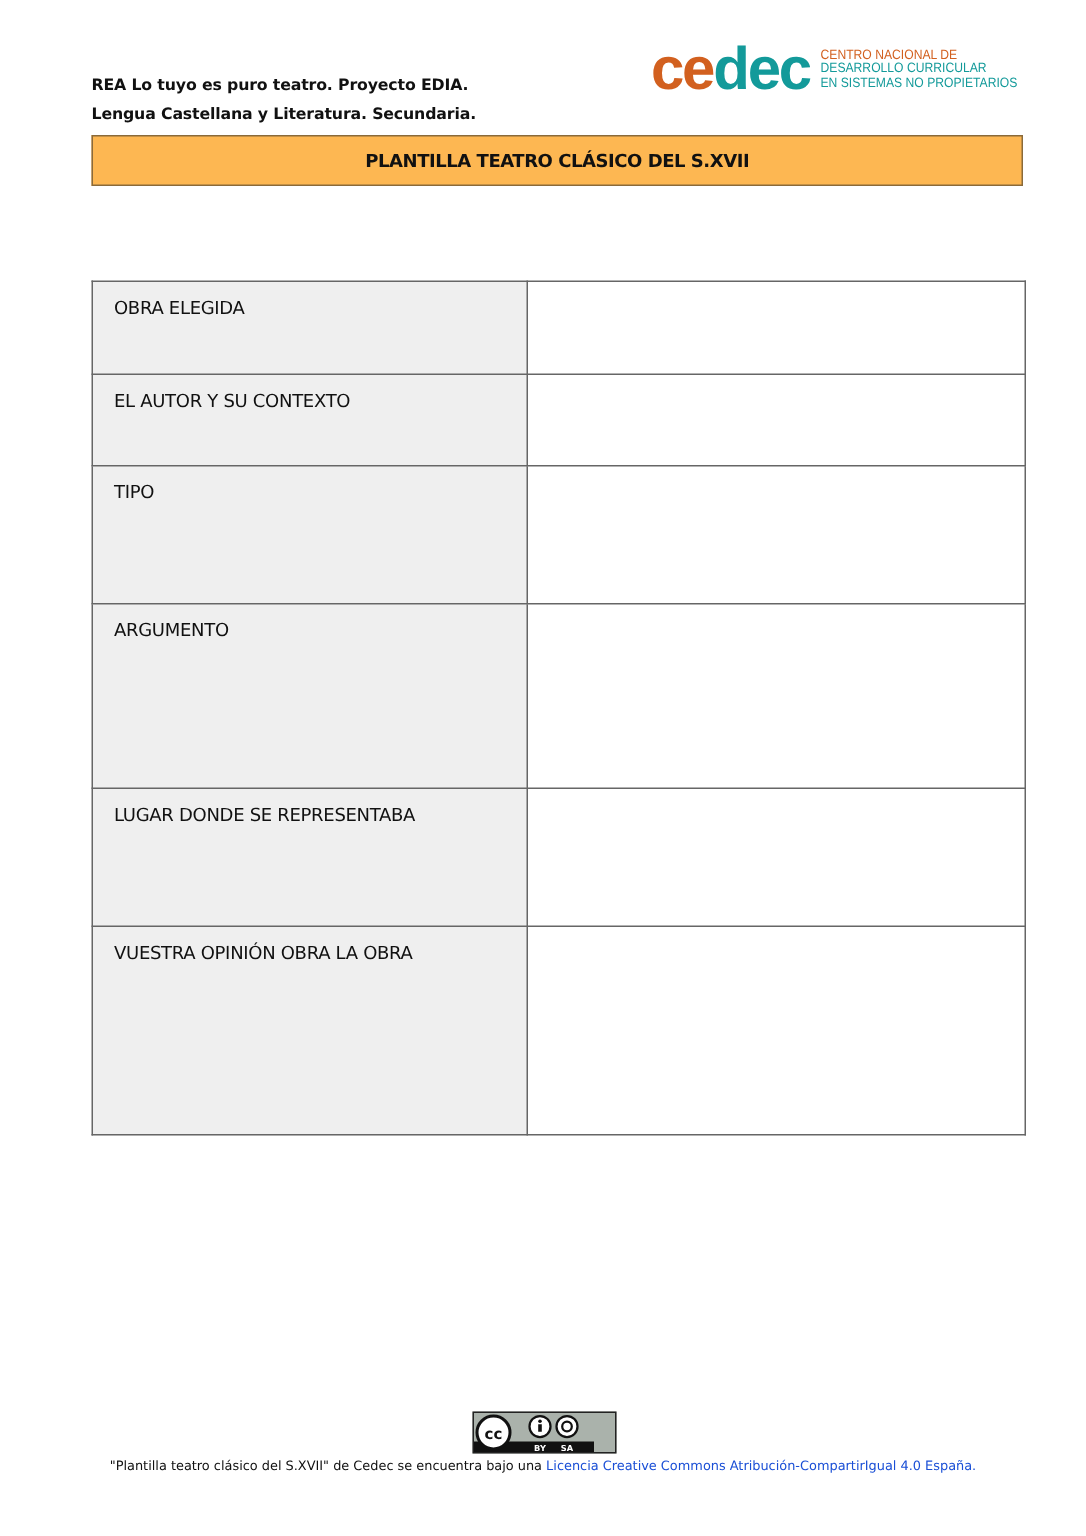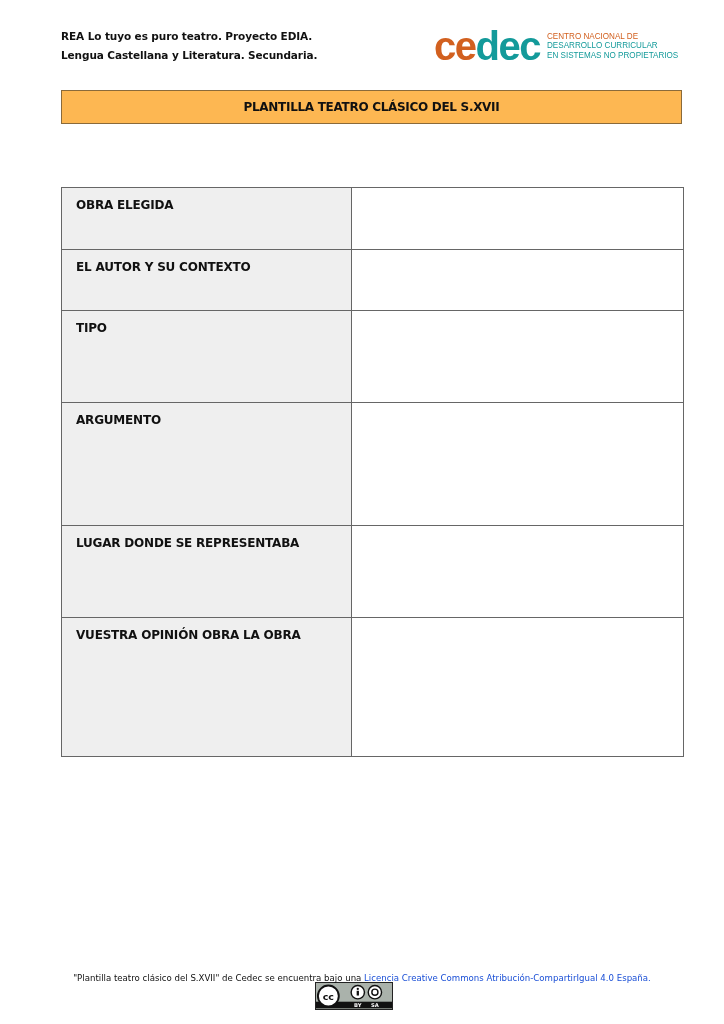"REA Lo tuyo es puro" .hdr-left { top: 27px -> 48px }
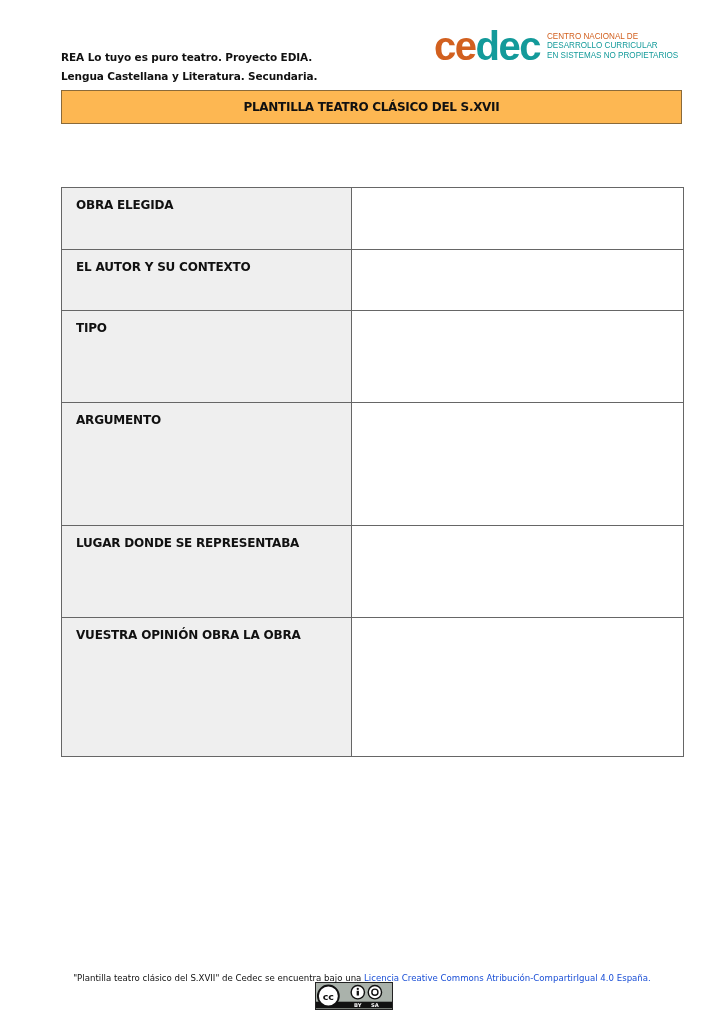"OBRA ELEGIDA" td.label { font-weight: bold -> normal }
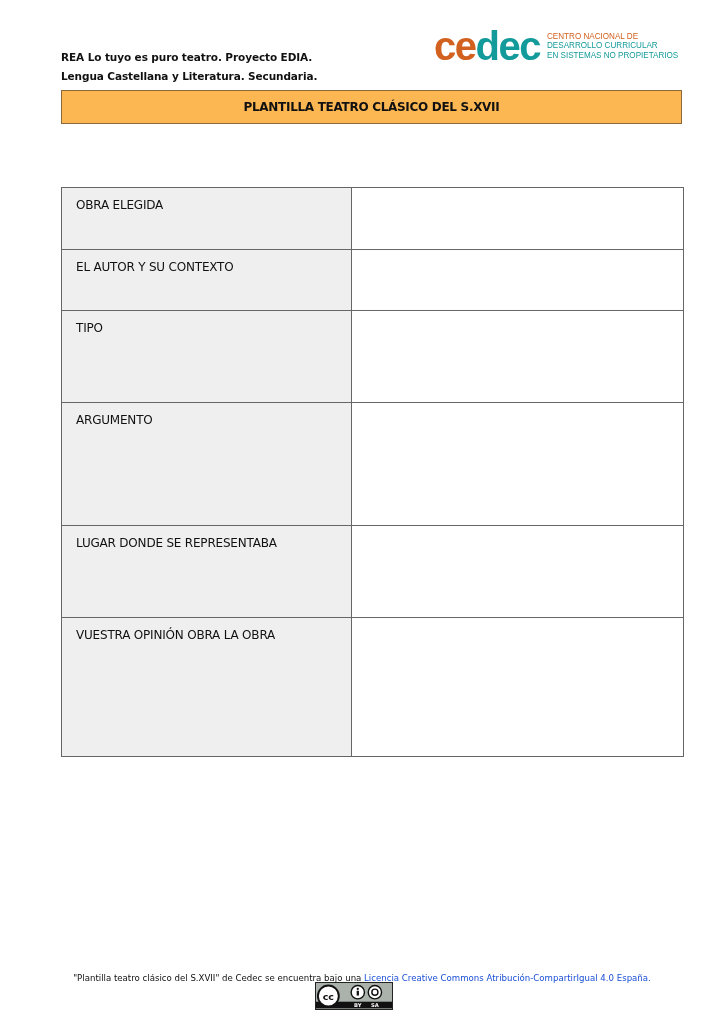"cc" .footer-cc { top: 982px -> 941px; width: 78px -> 96px }
